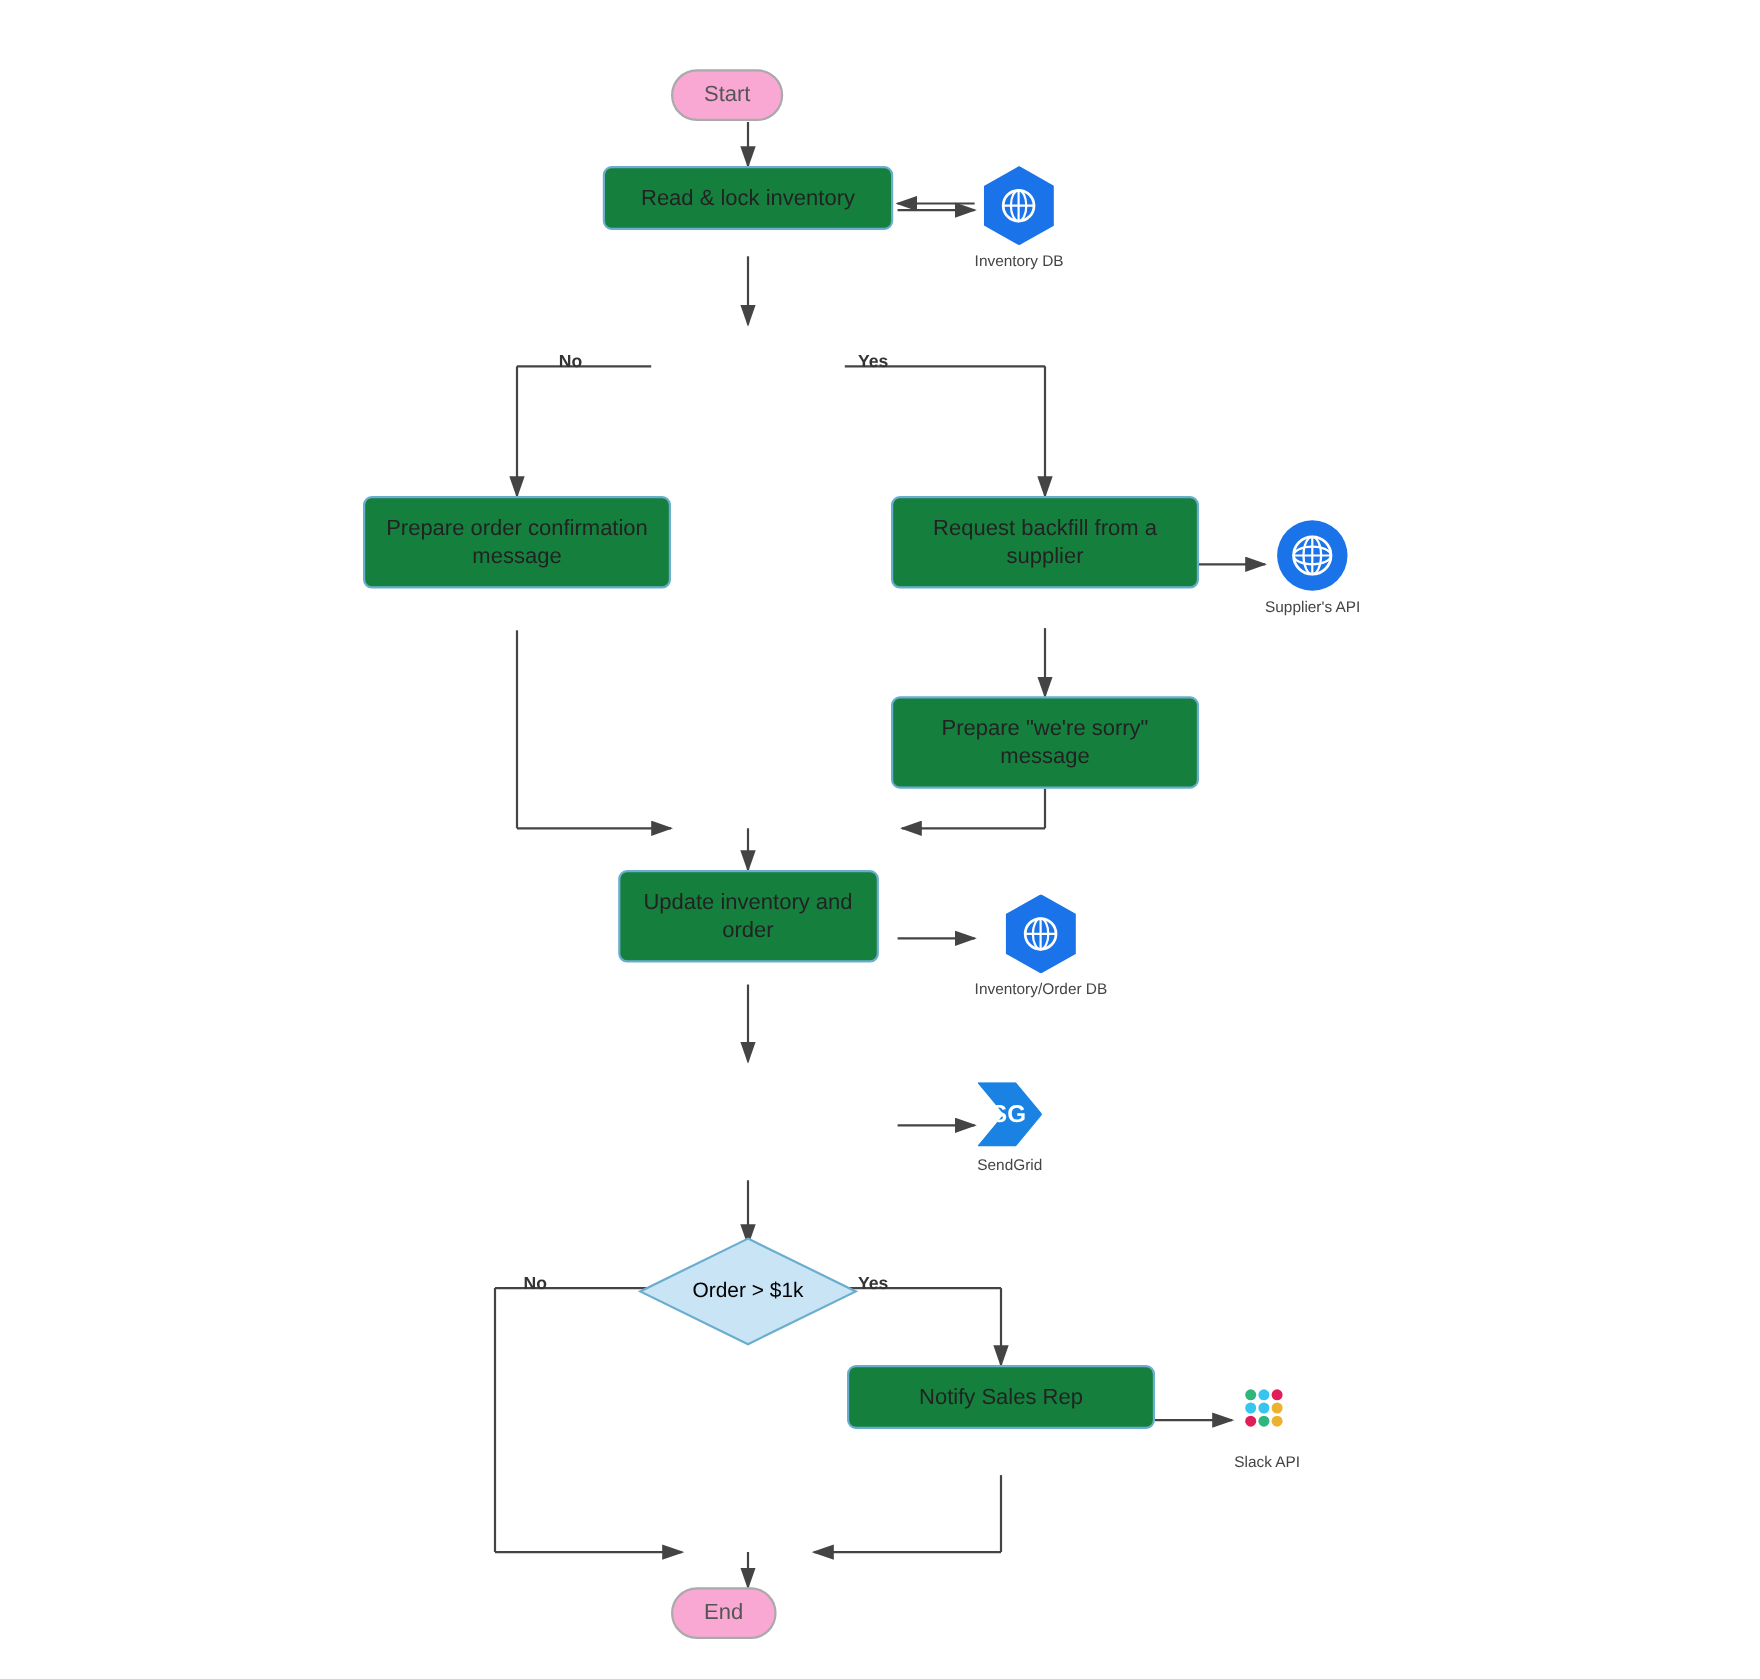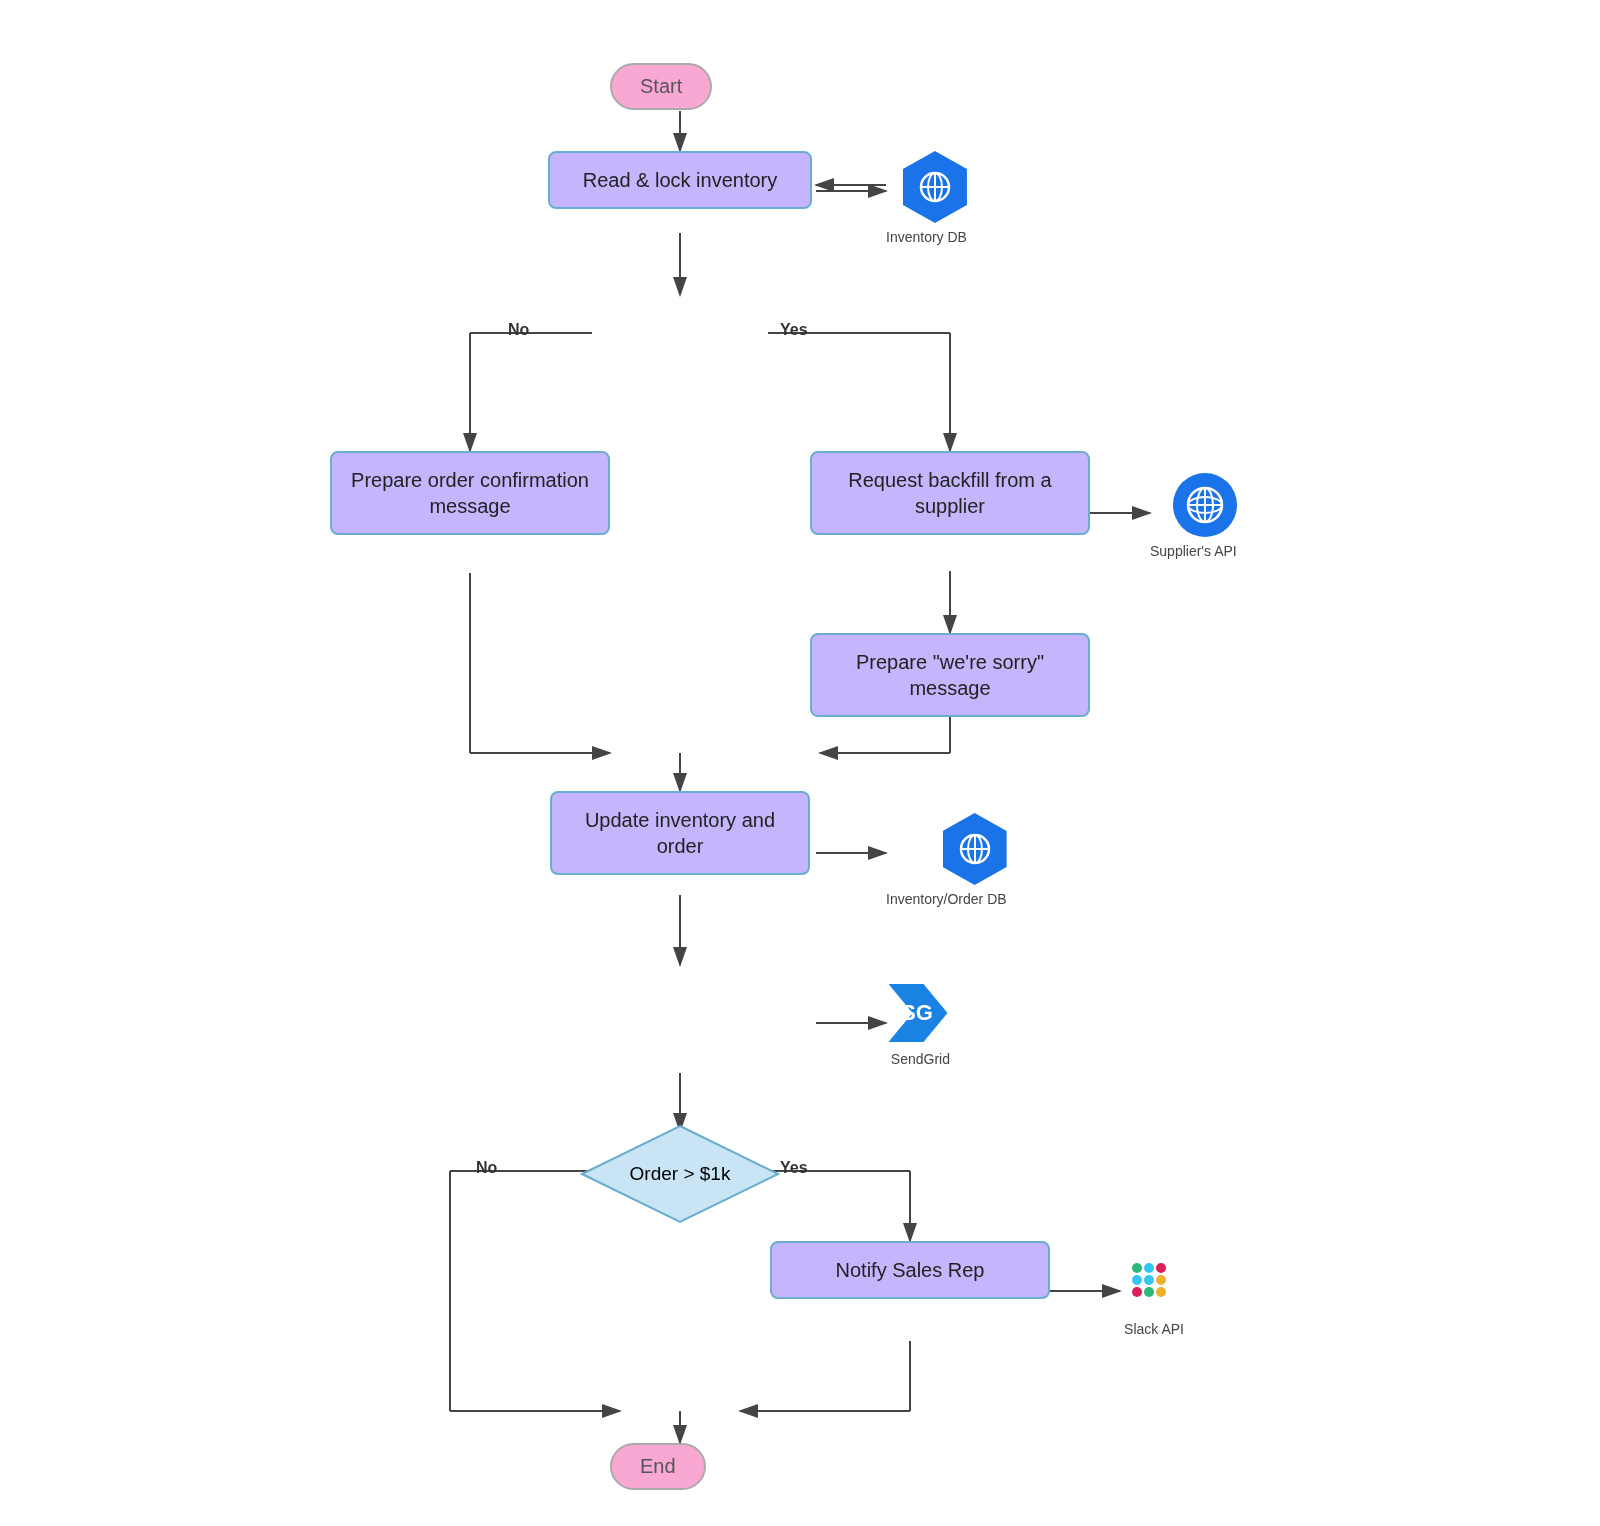"Read & lock inventory" .rounded-rect { background: #c4b5fd -> #15803d }
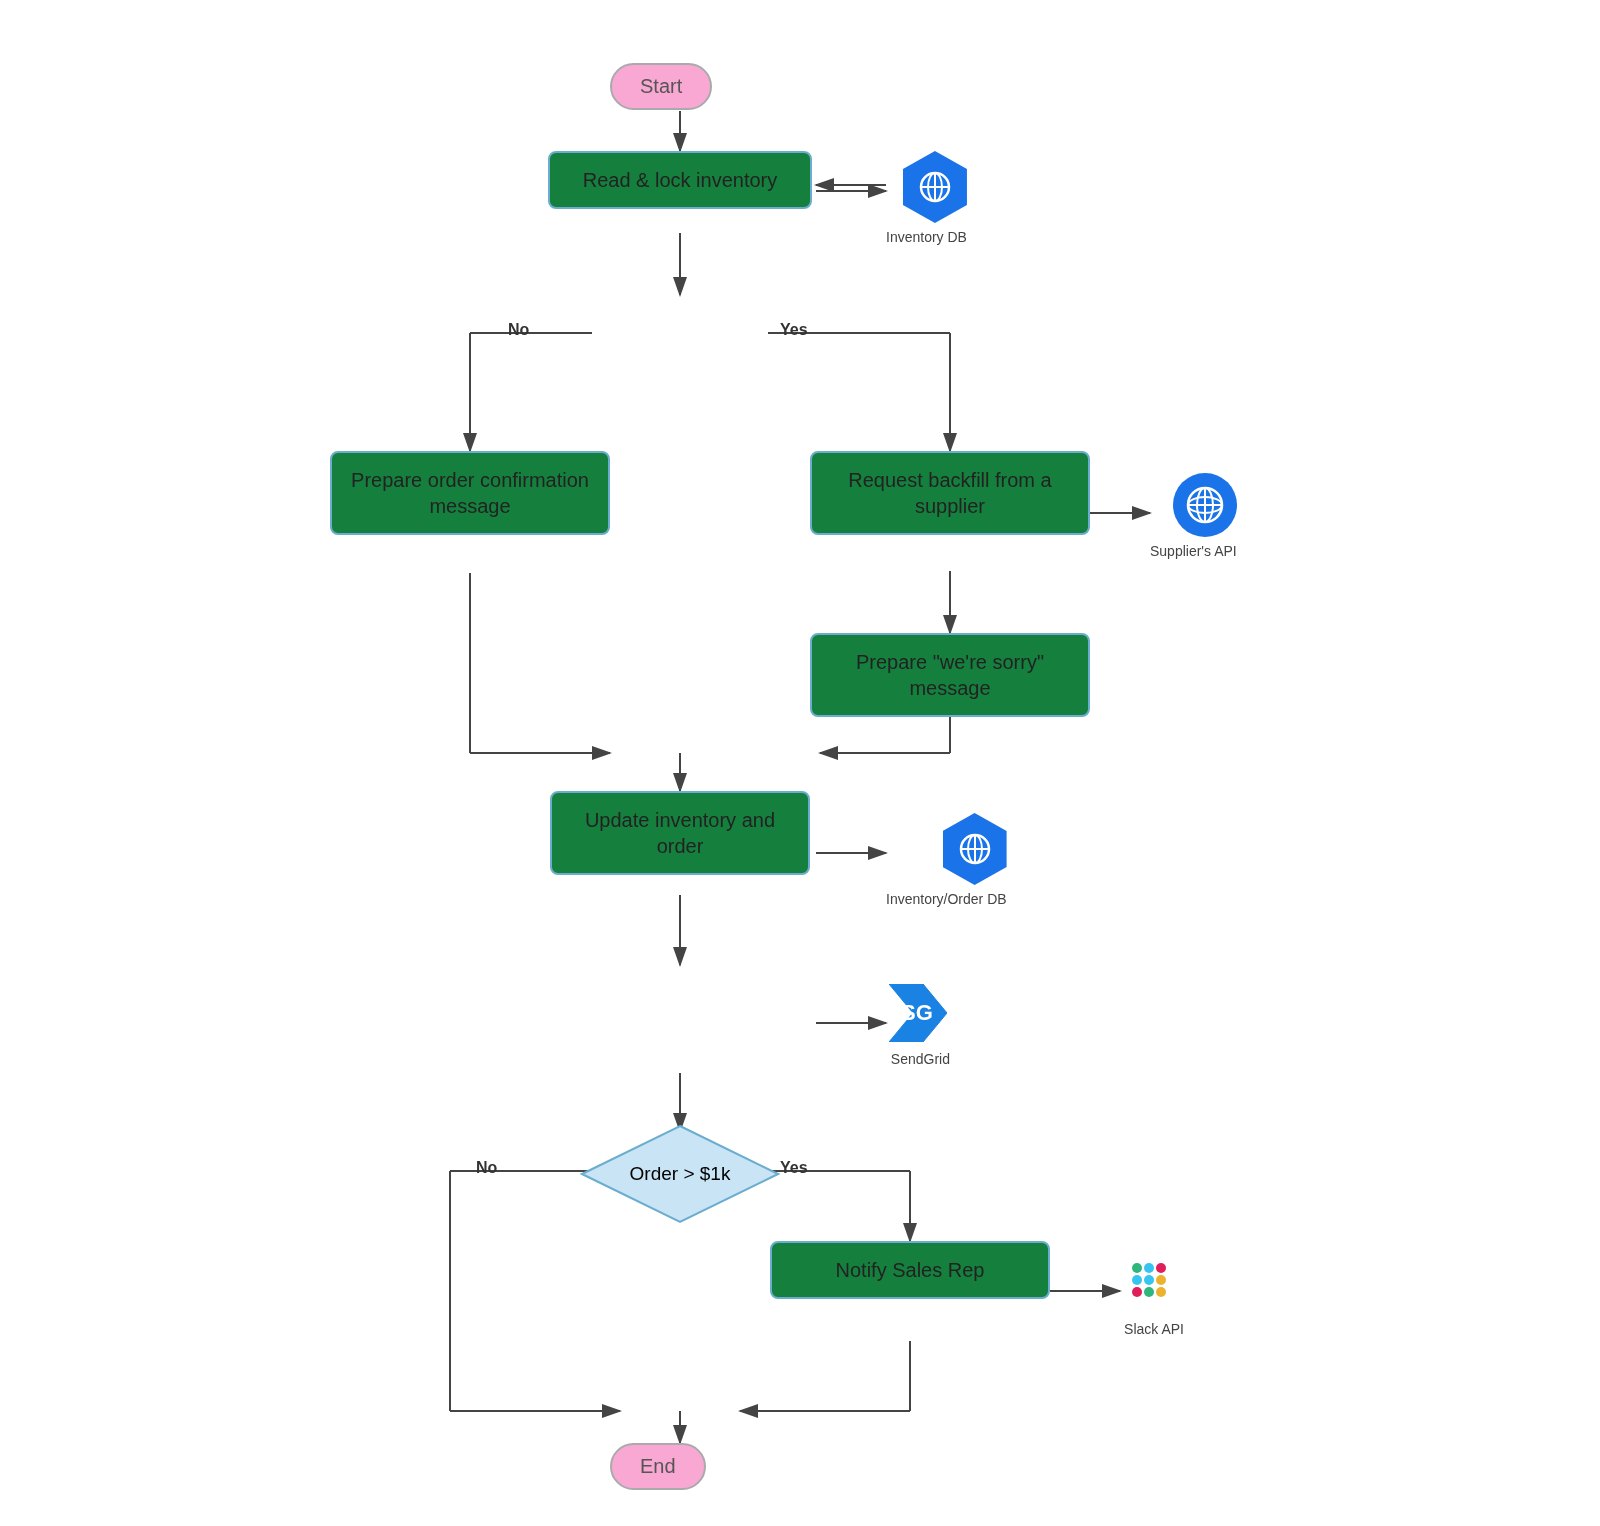"Inventory DB" .icon-badge { align-items: flex-end -> center }
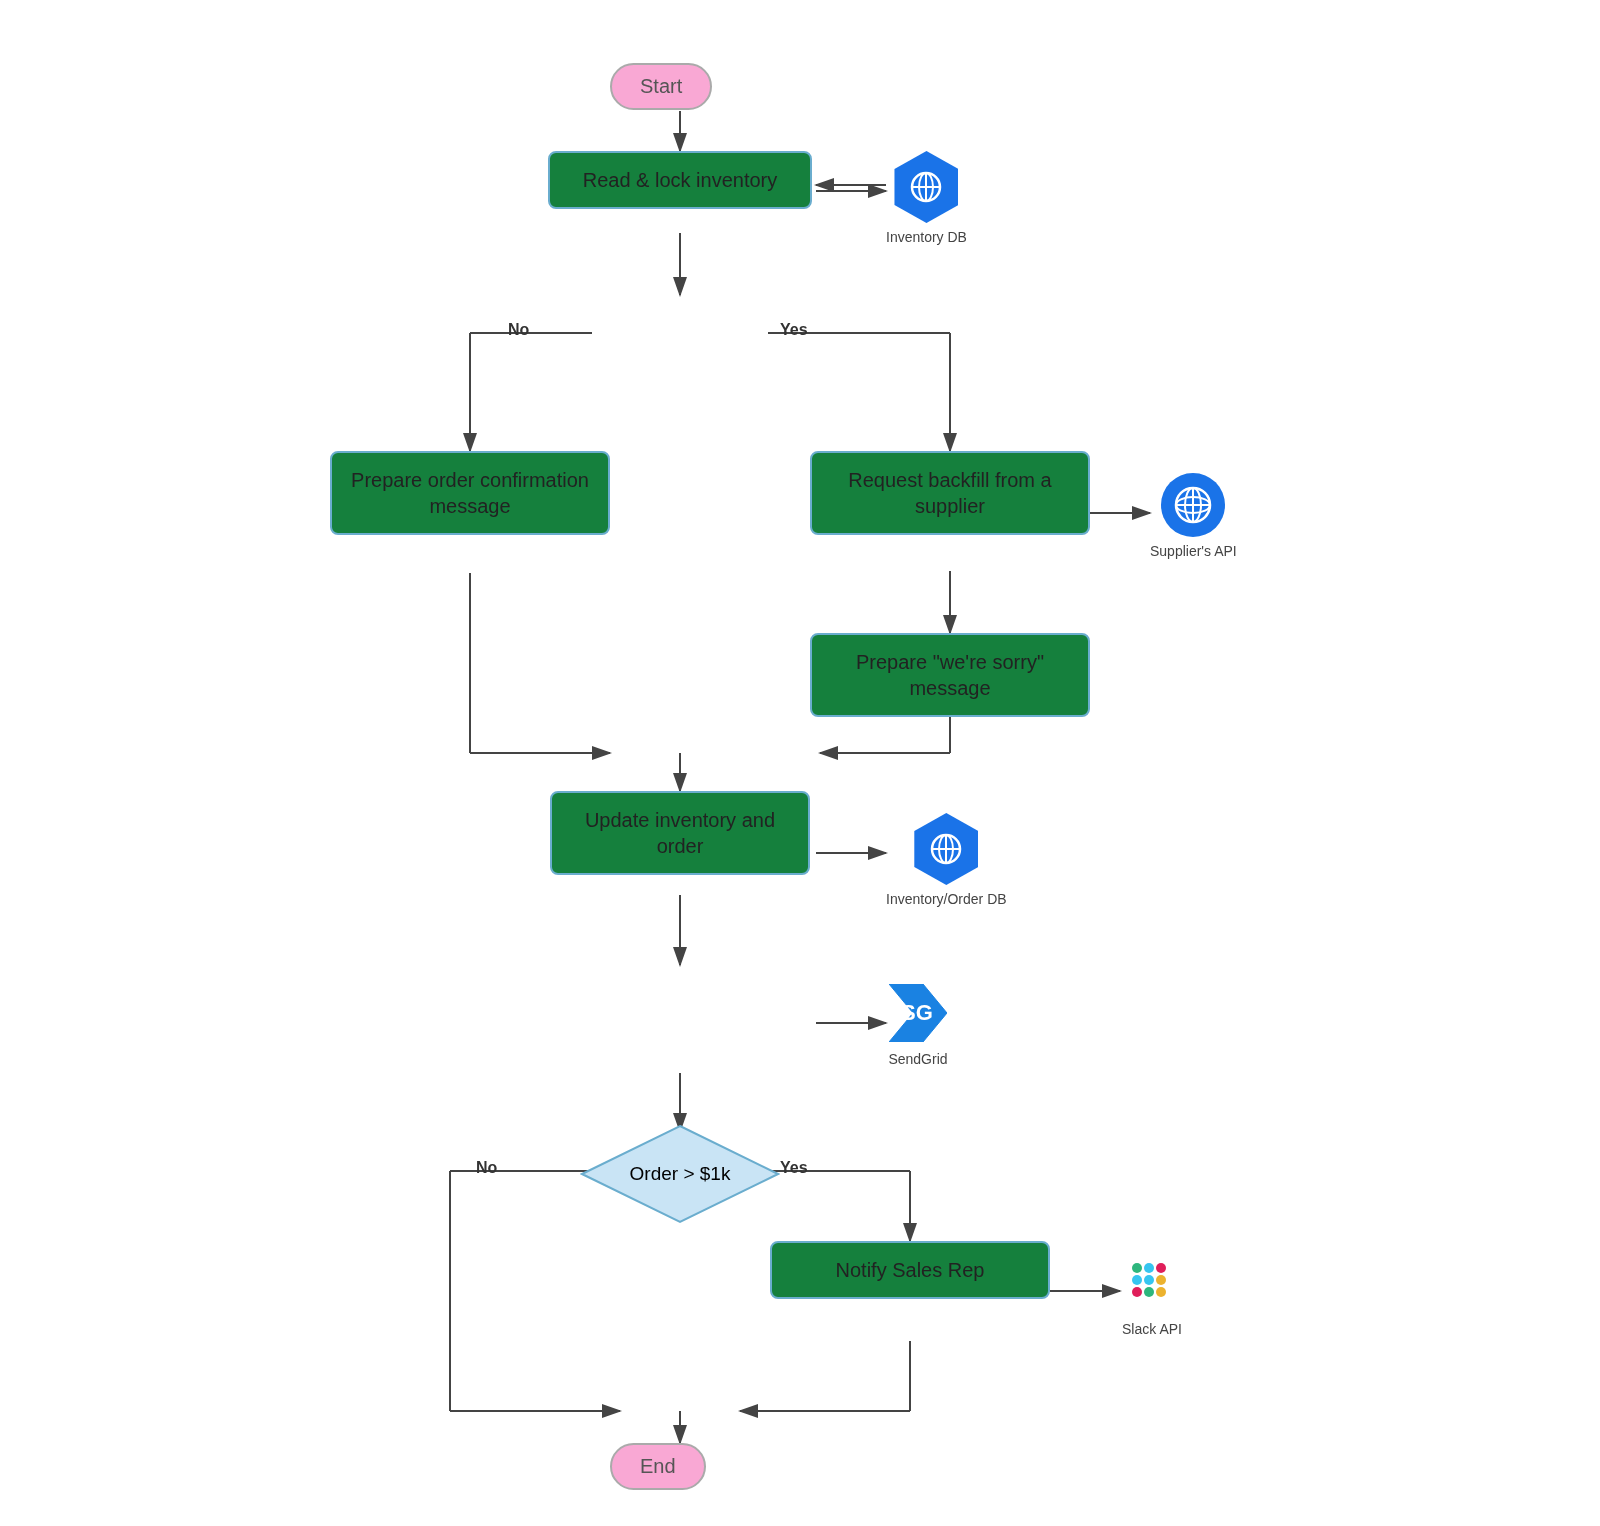"Update inventory and order" div.rounded-rect { width: 260px -> 237px }
